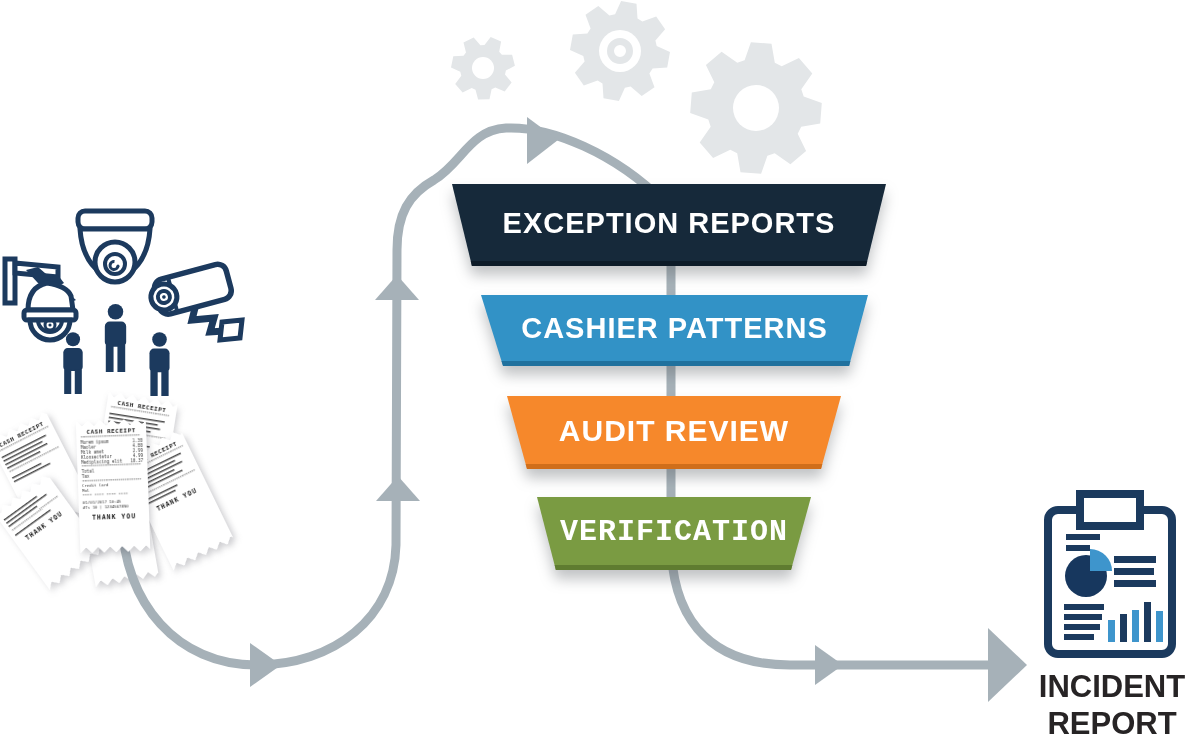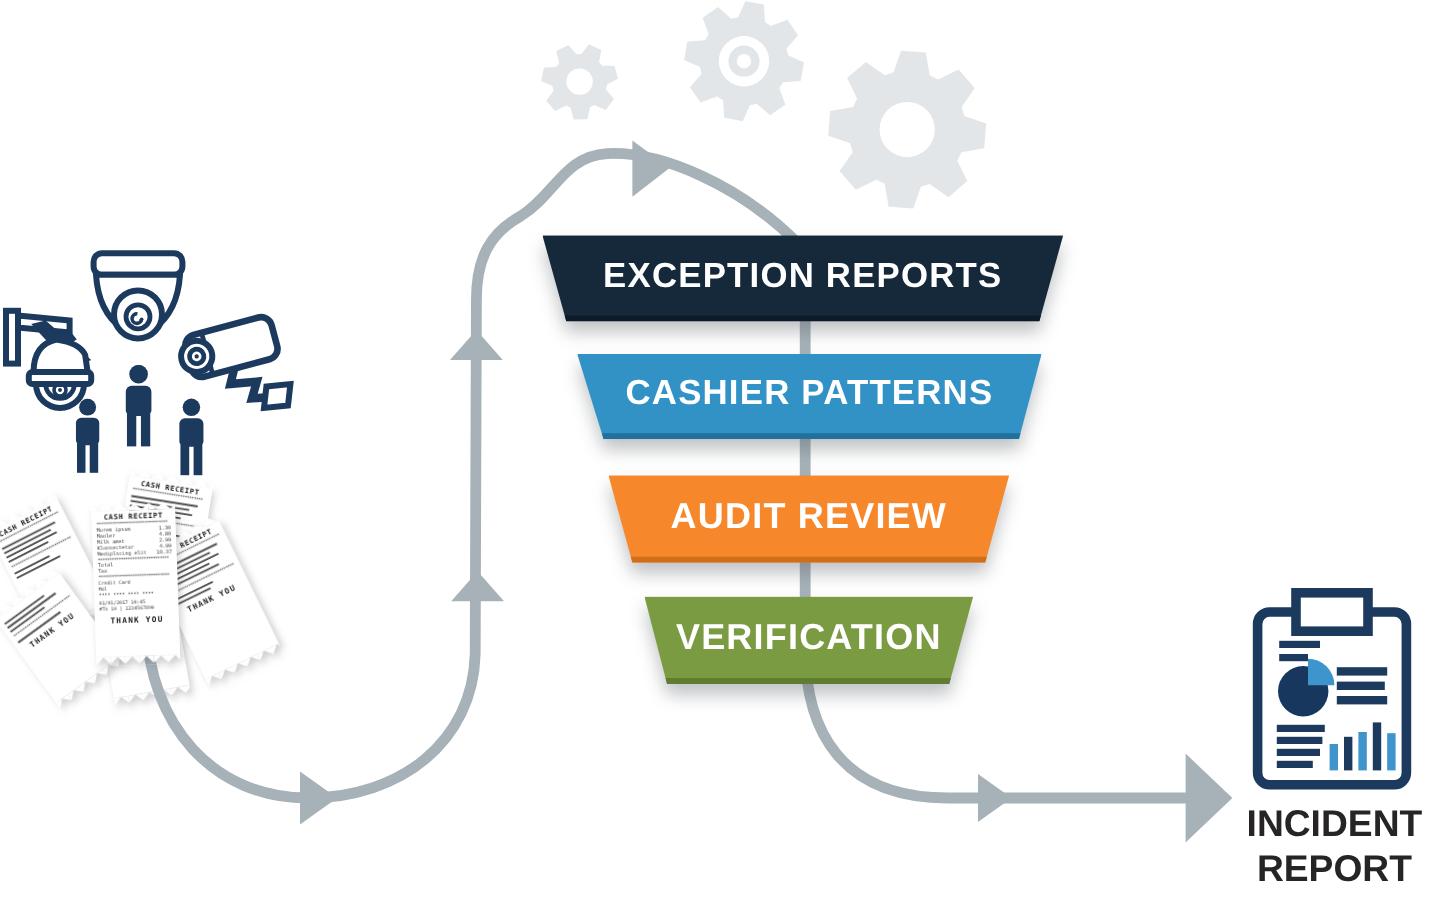"EXCEPTION REPORTS" .s1 { height: 72px -> 82px; top: 196px -> 184px }
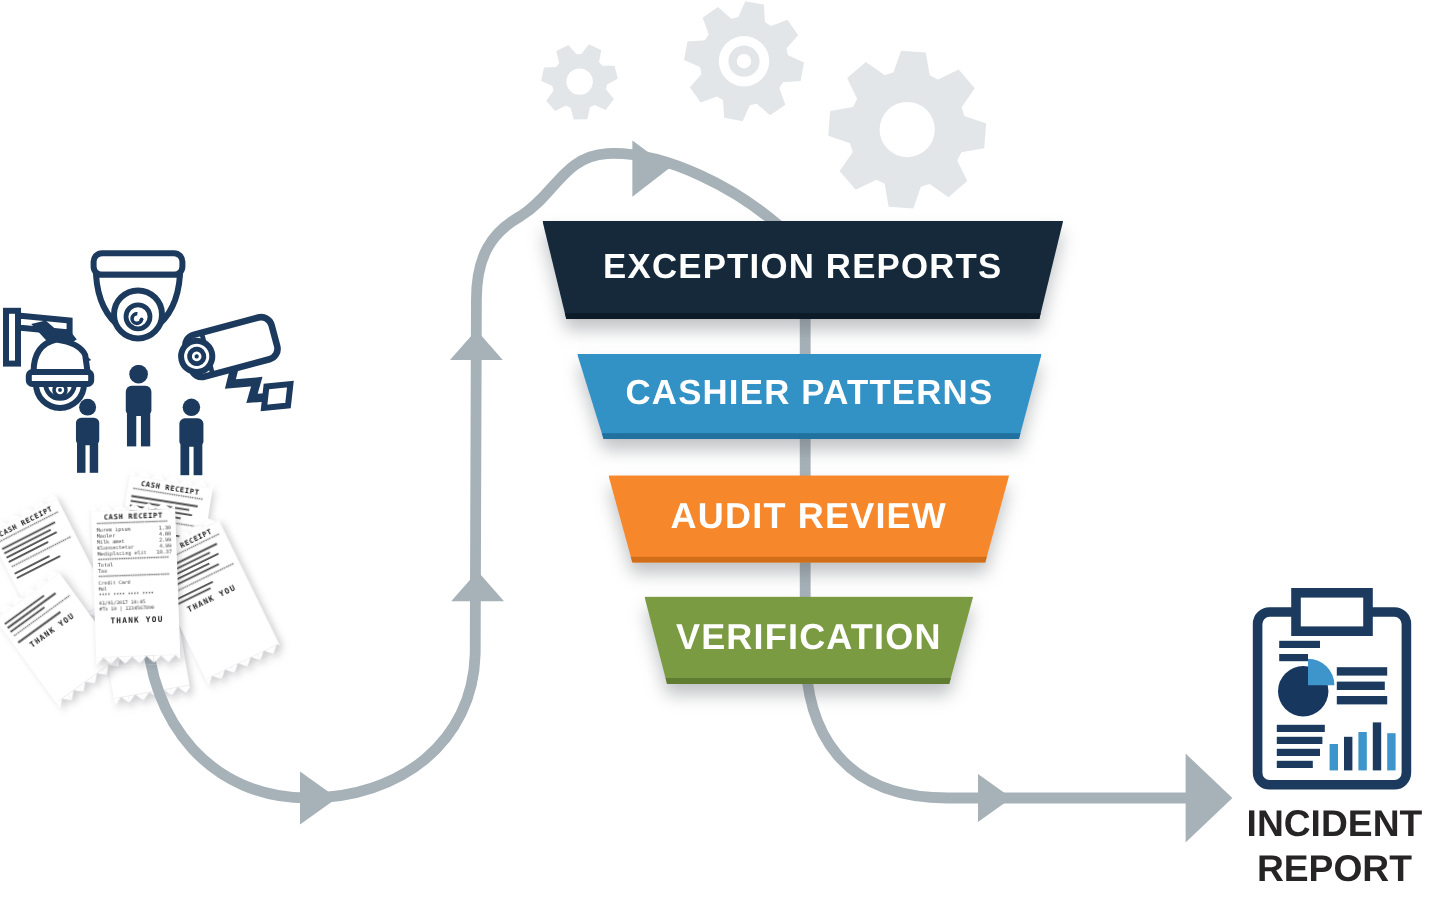"VERIFICATION" .s4 .stage { font-family: none -> Liberation Mono, monospace }
